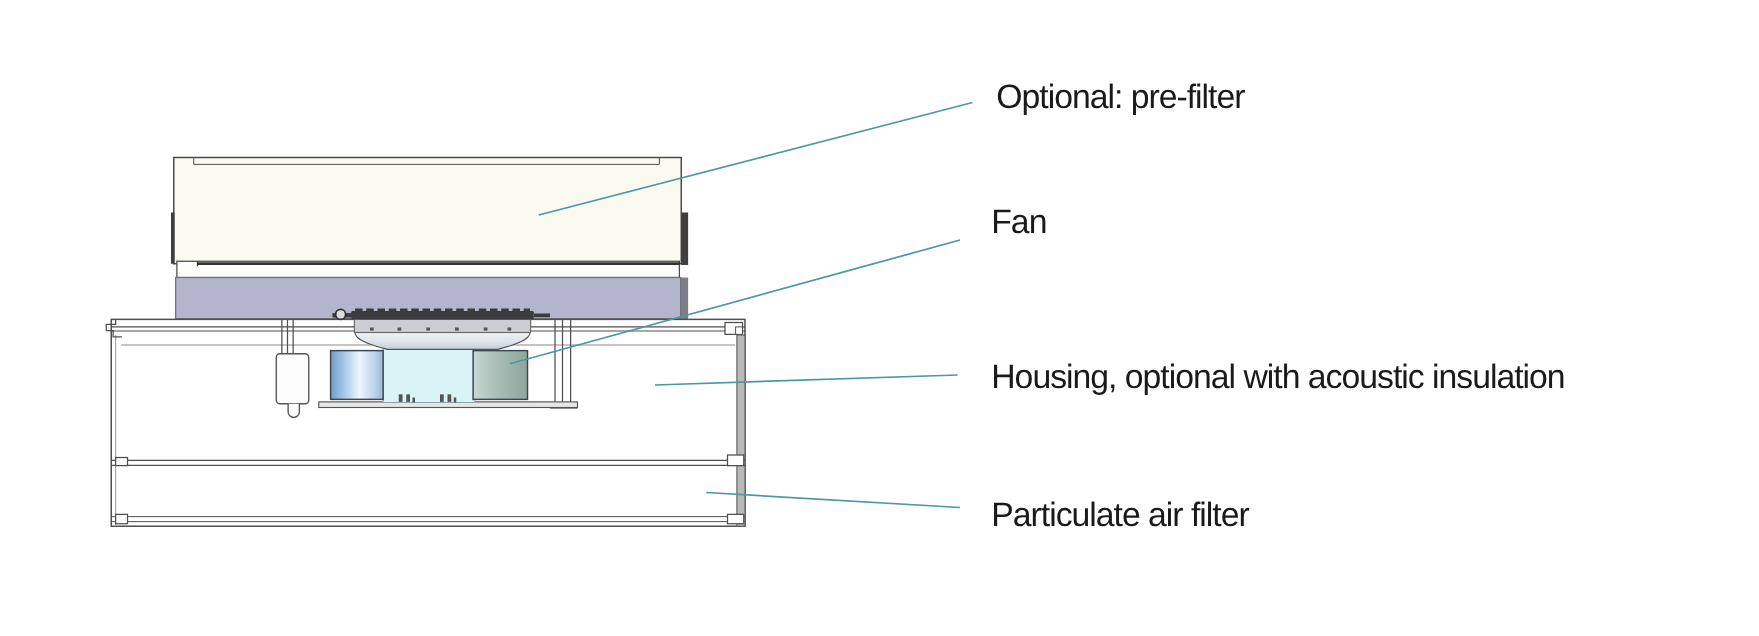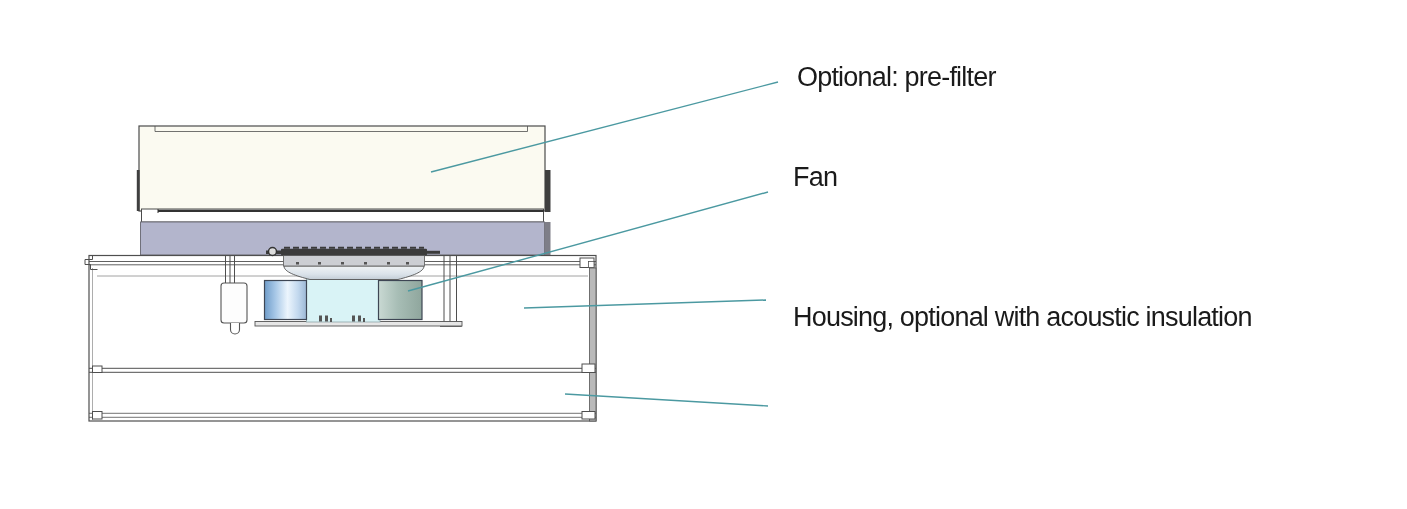"Housing, optional with acoustic" #lbl-housing { margin-top: 16px -> none }
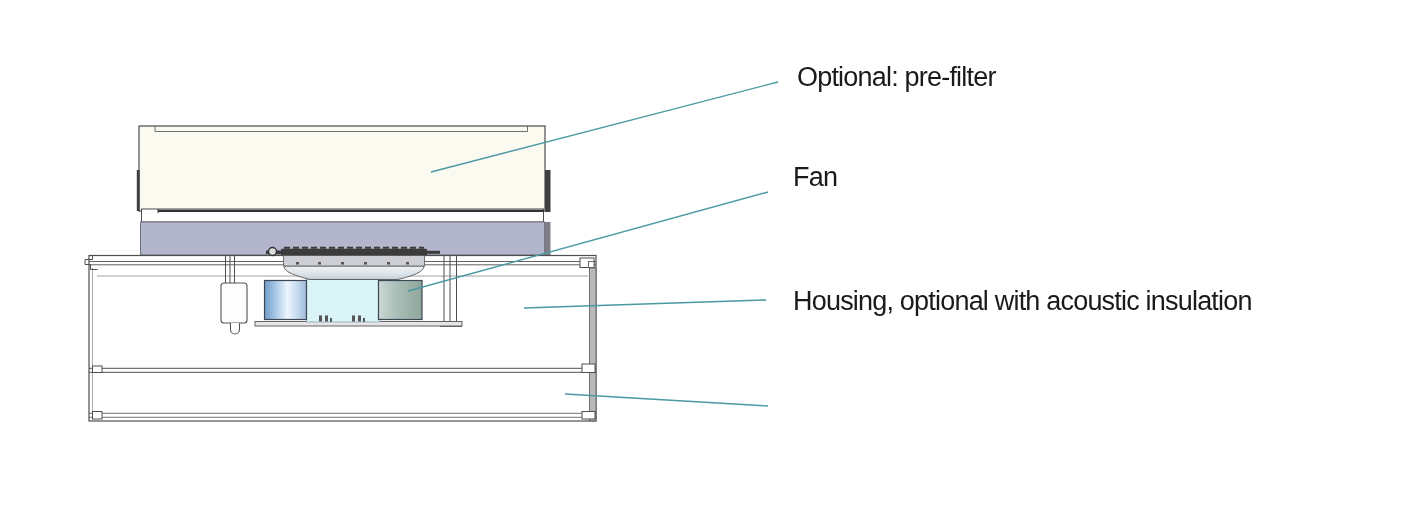"Particulate air filter" div.lbl { html: none -> <div>Particulate air filter</div> }
